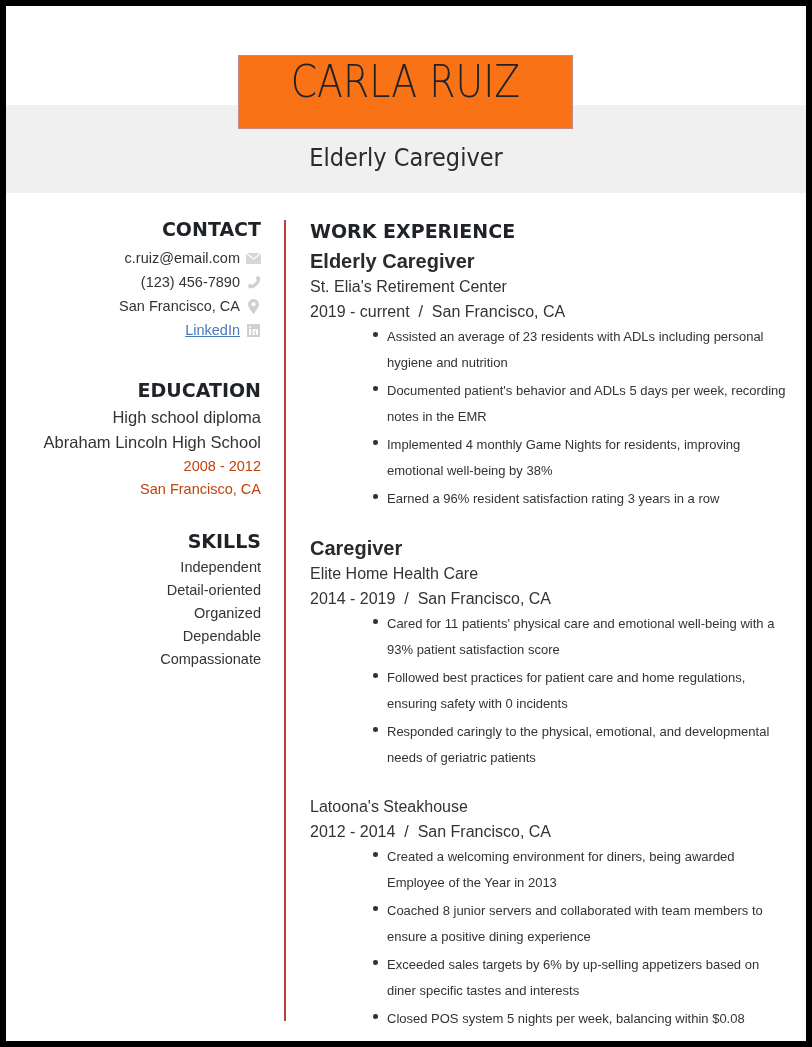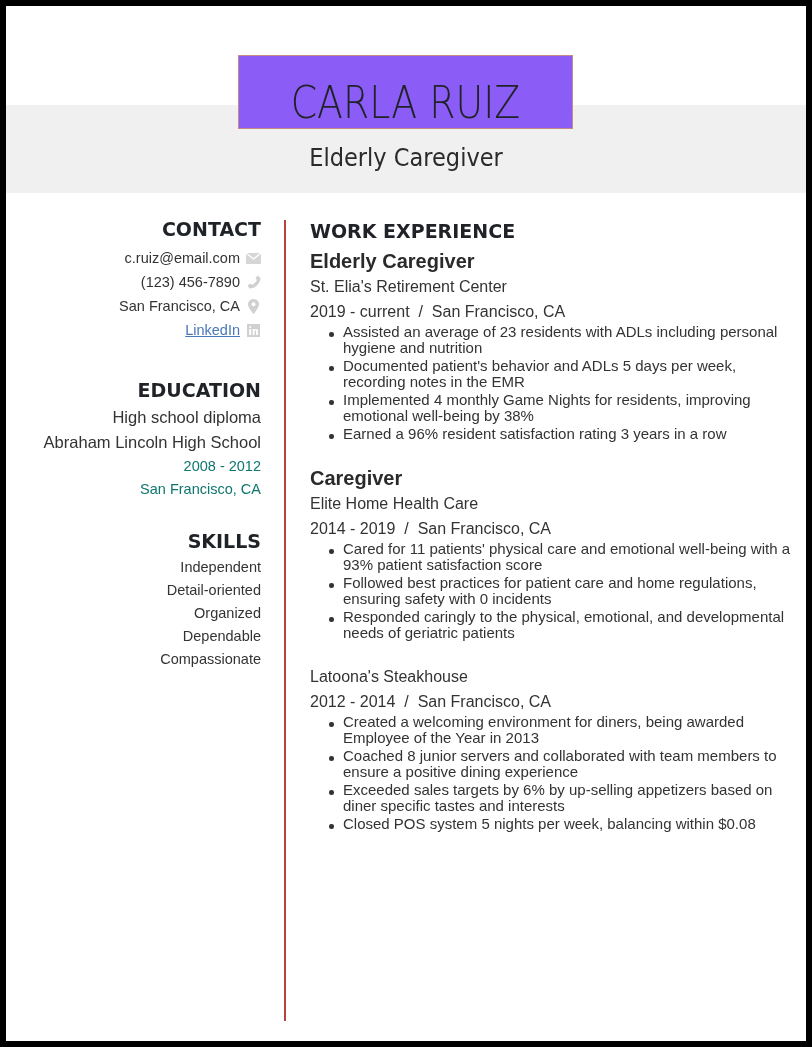"CARLA RUIZ" .name-box { align-items: flex-end -> flex-start; background: #8b5cf6 -> #f97316 }
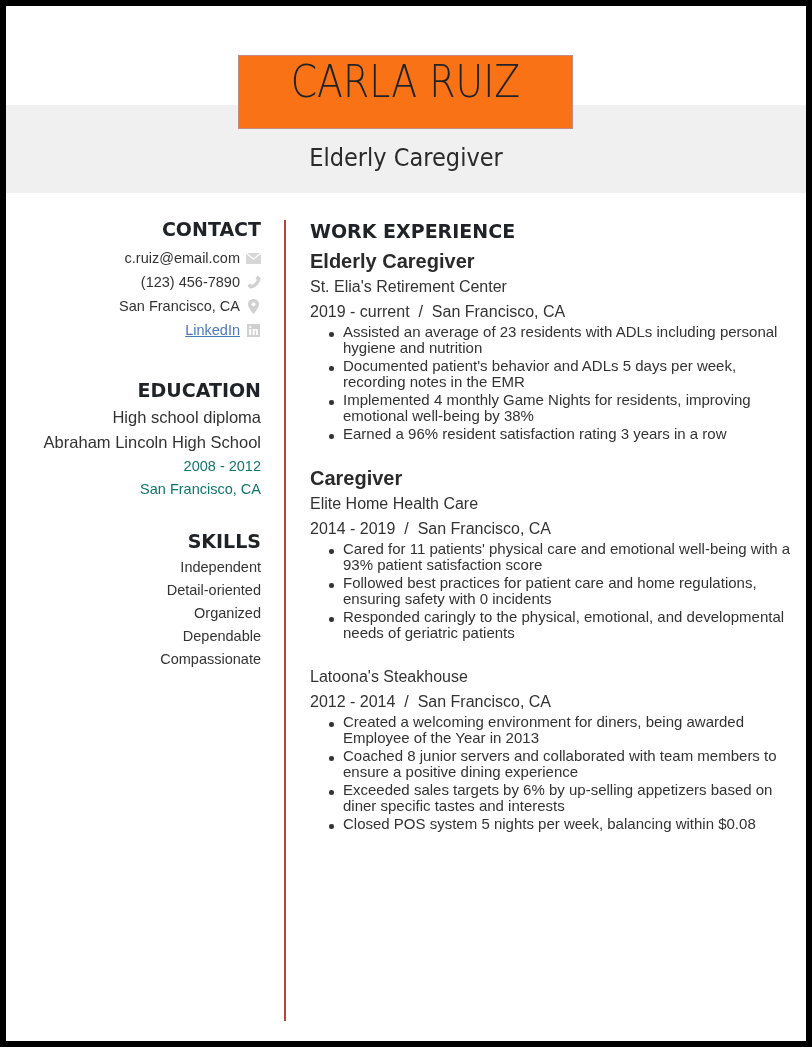"Assisted an average of 23" ul.bullets li { font-size: 15px -> 13px; line-height: 16px -> 26px; margin-left: none -> 44px }
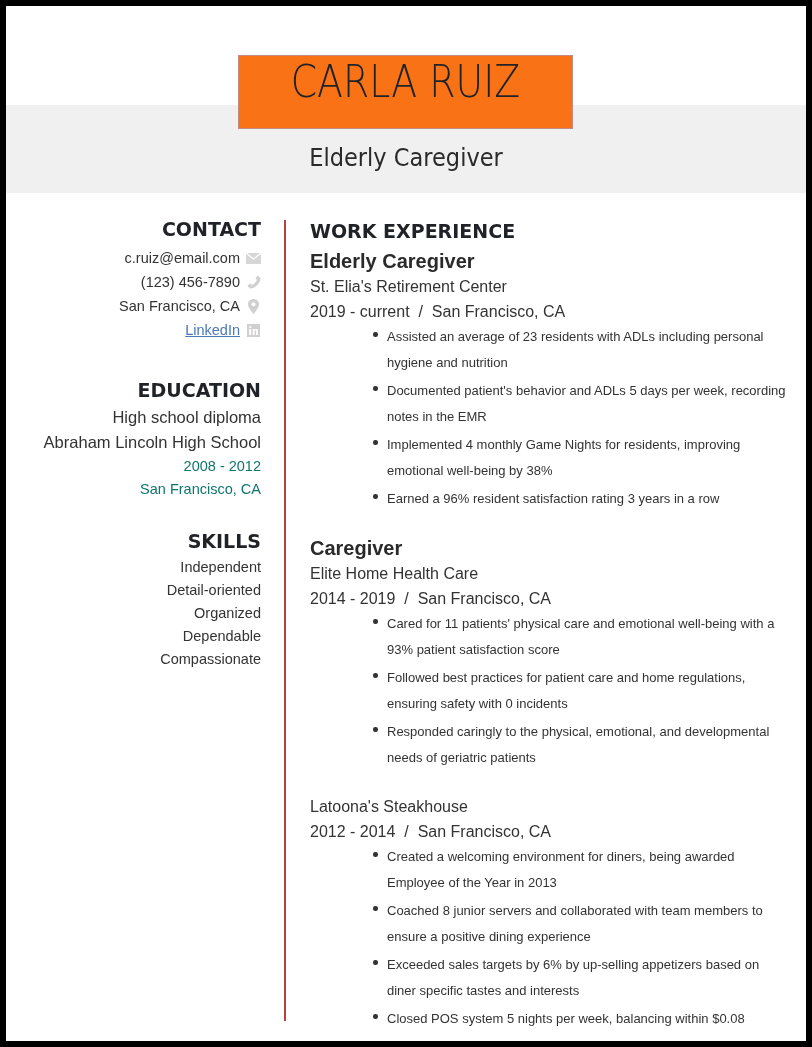"2008 - 2012" .edu-small { color: #0f766e -> #c2410c }
